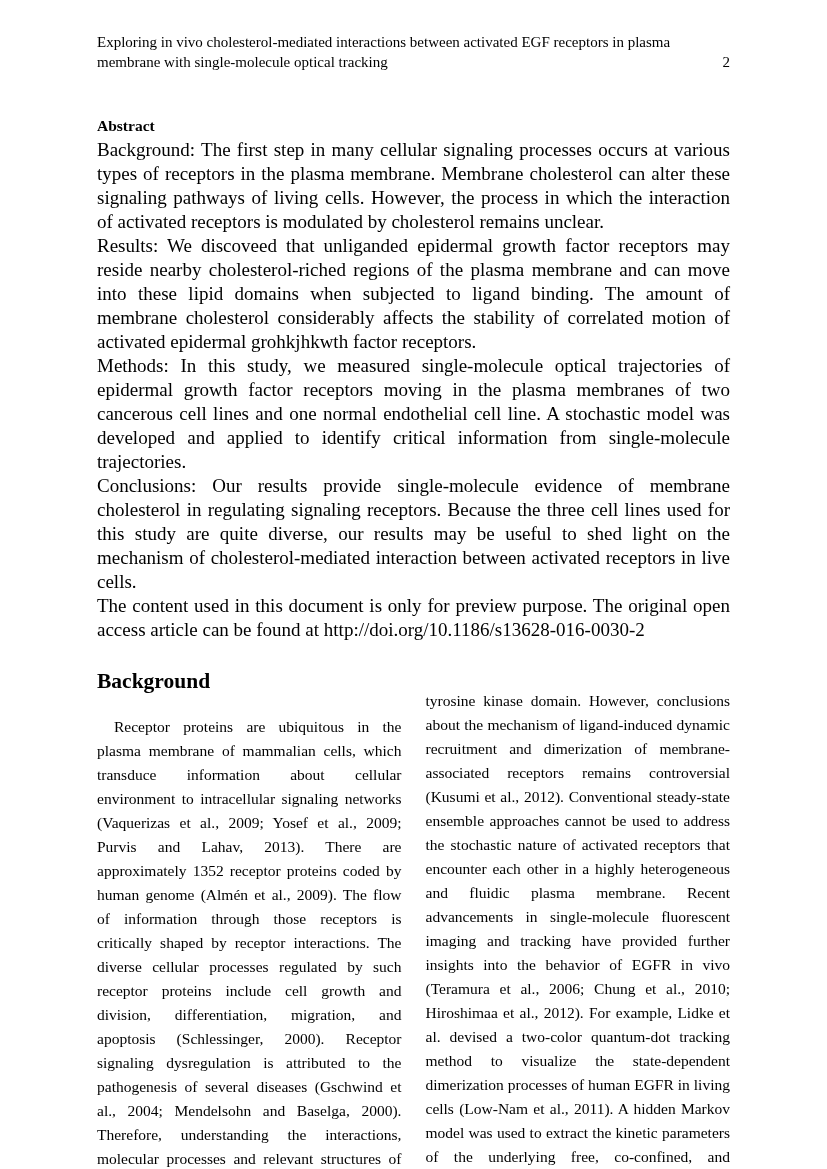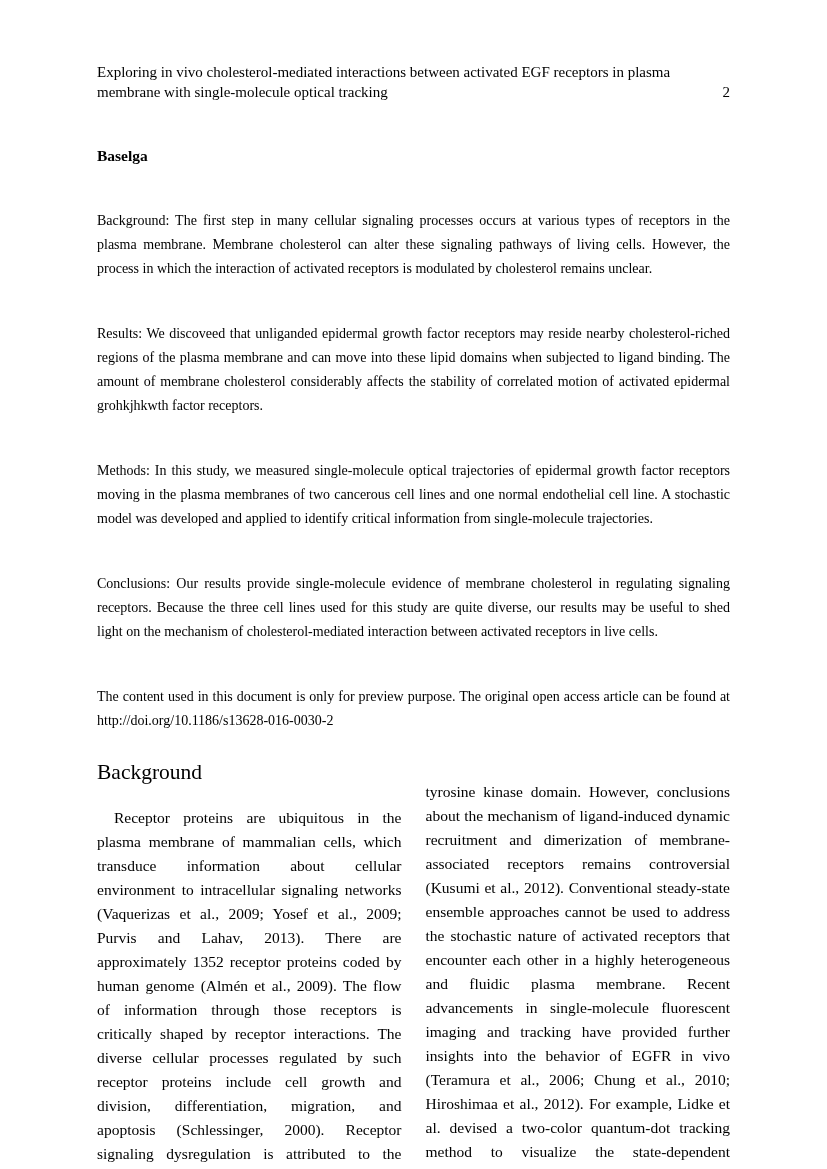"Exploring in vivo cholesterol-mediated" .page { padding: 62px 97px 0 97px -> 32px 97px 0 97px }
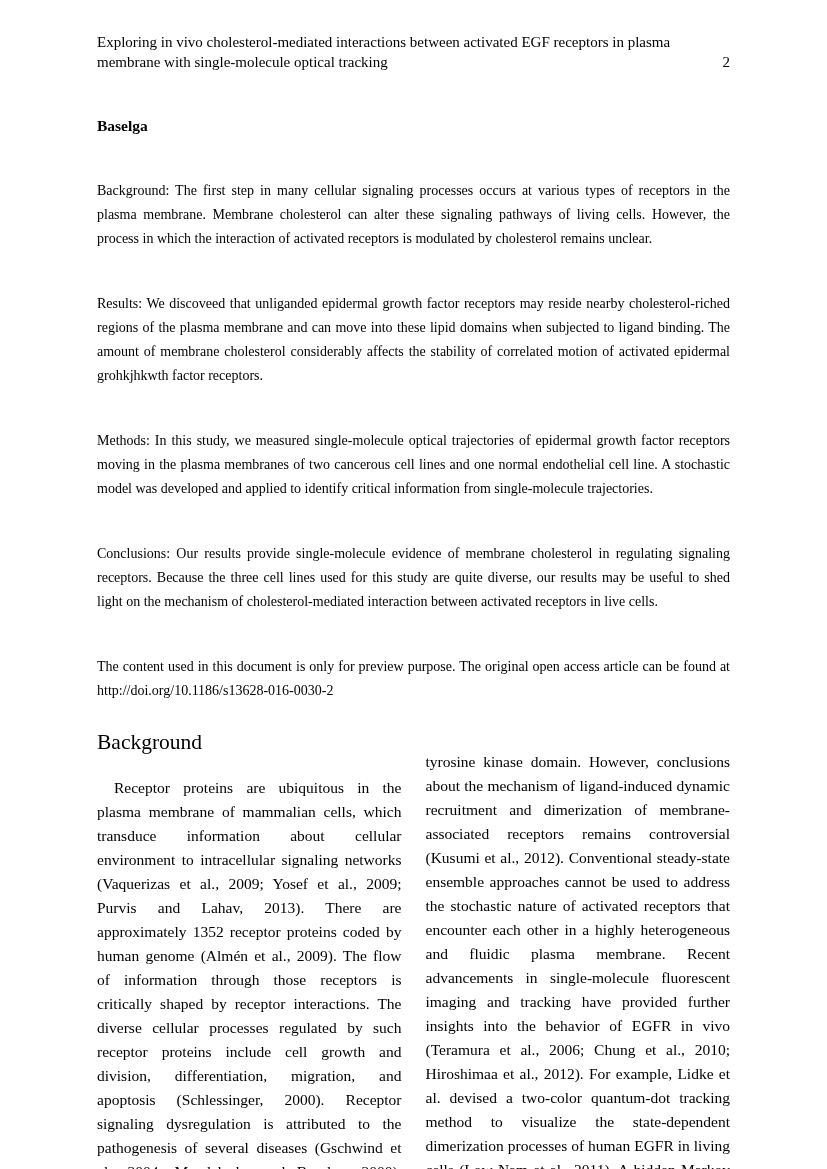"Baselga" div.abstract-heading { text: Baselga -> Abstract }
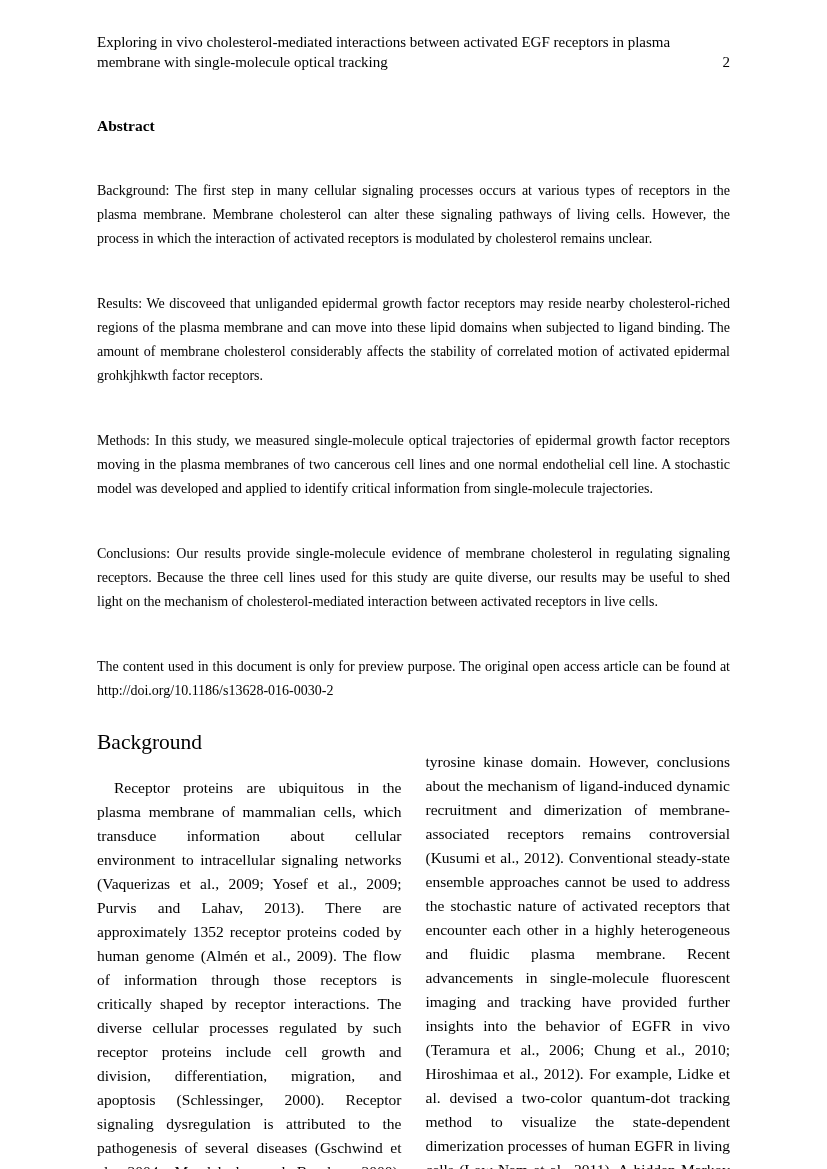"Background: The first step in" .abstract p { font-size: 14px -> 19px; margin-top: 41px -> none }
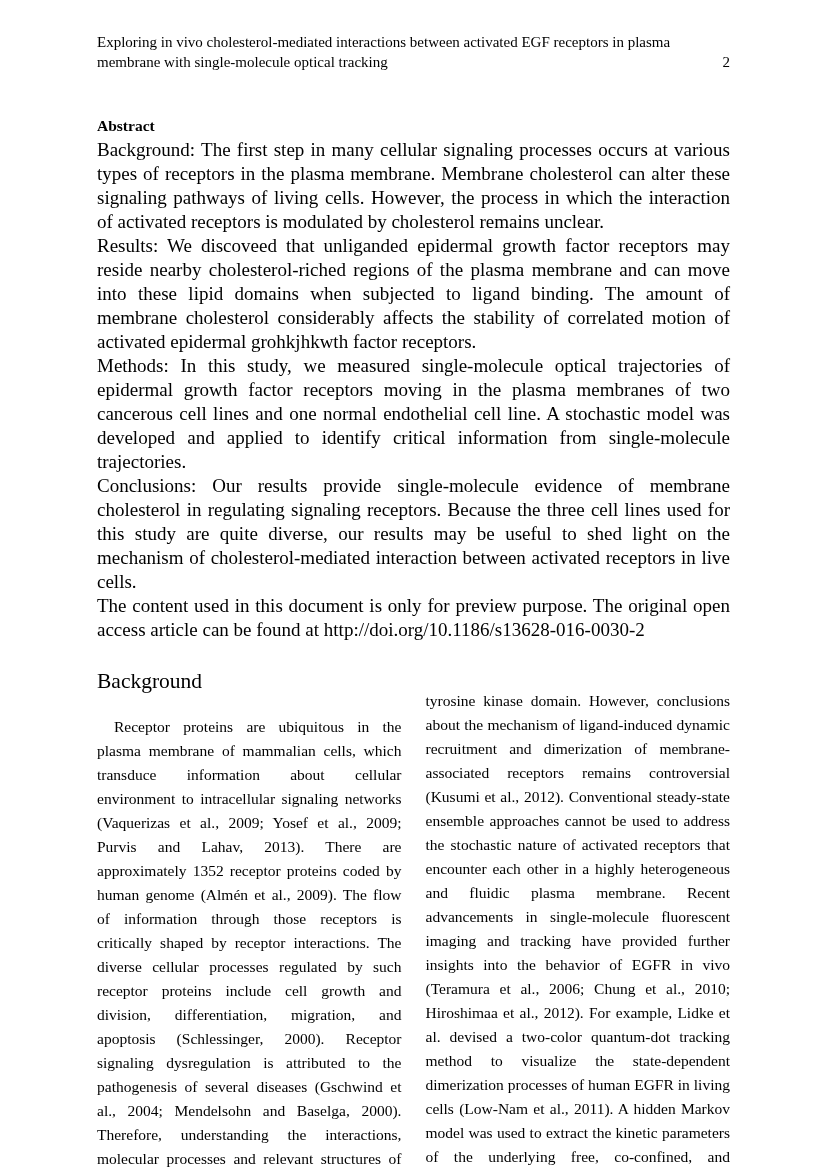"Background" .section-heading { font-weight: normal -> bold }
